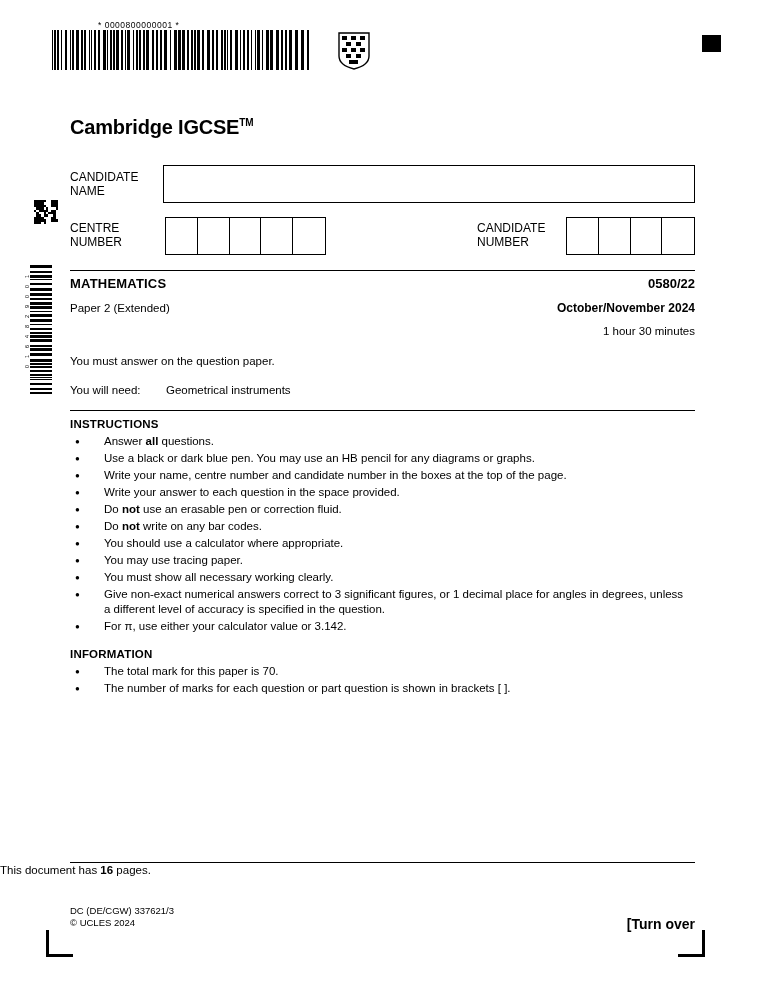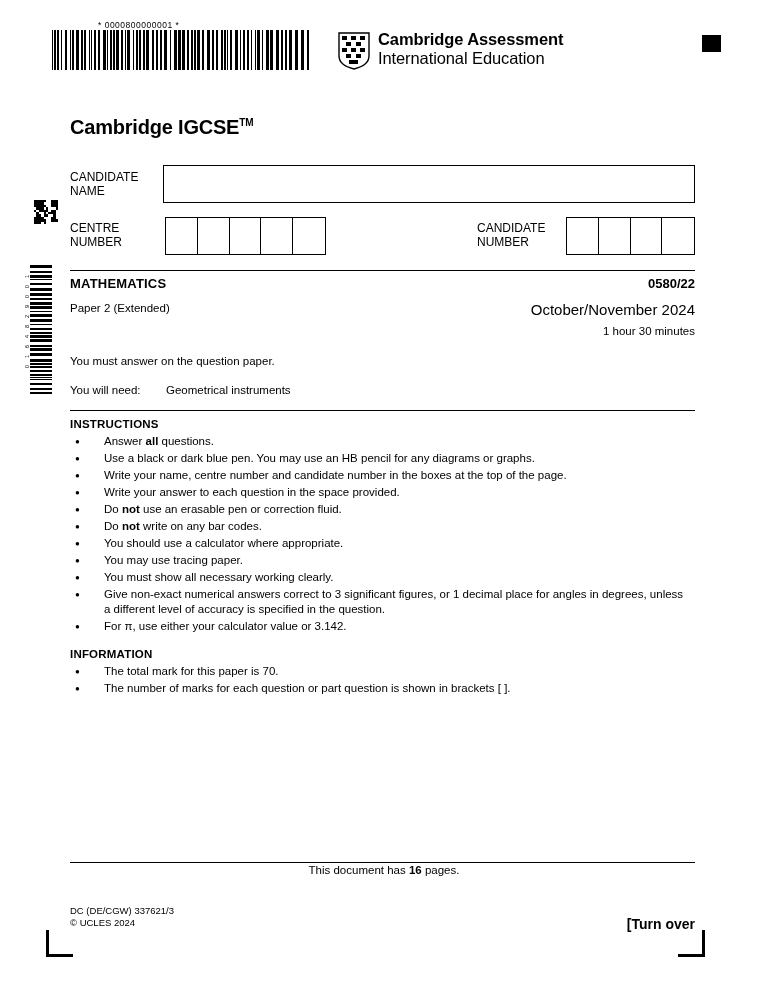"Cambridge Assessment" div.logo-text { html: <div> <div>Cambridge Assessment</div> <div>International Education</div> </div> -> none }
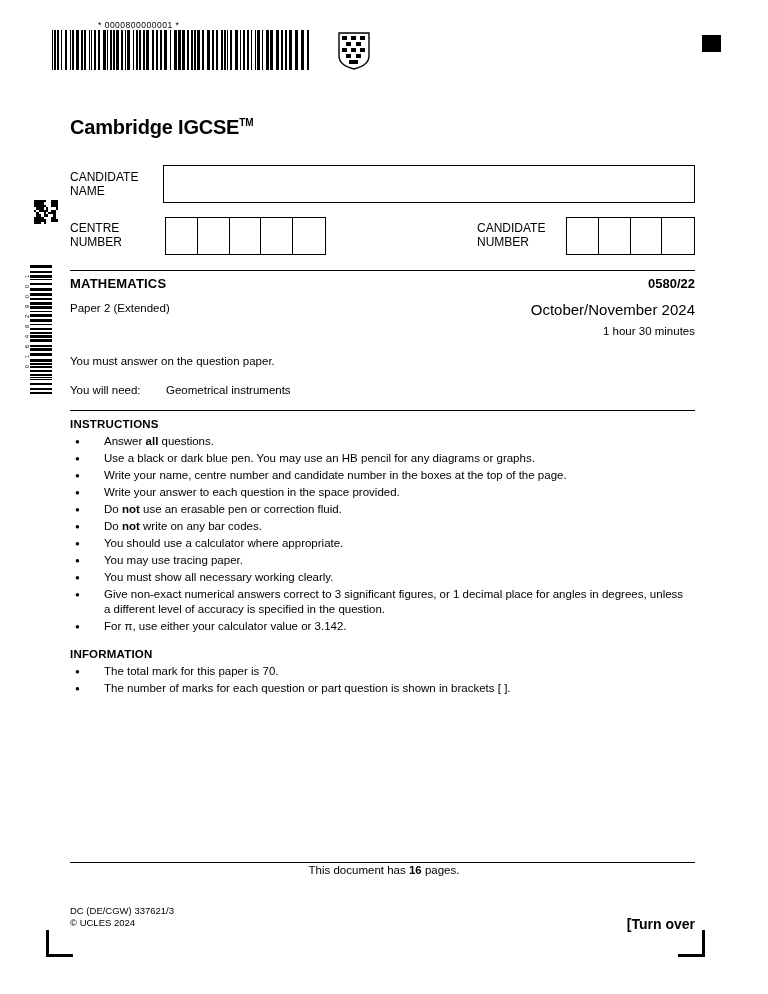"October/November 2024" .session { font-size: 15px -> 12px; font-weight: normal -> bold }
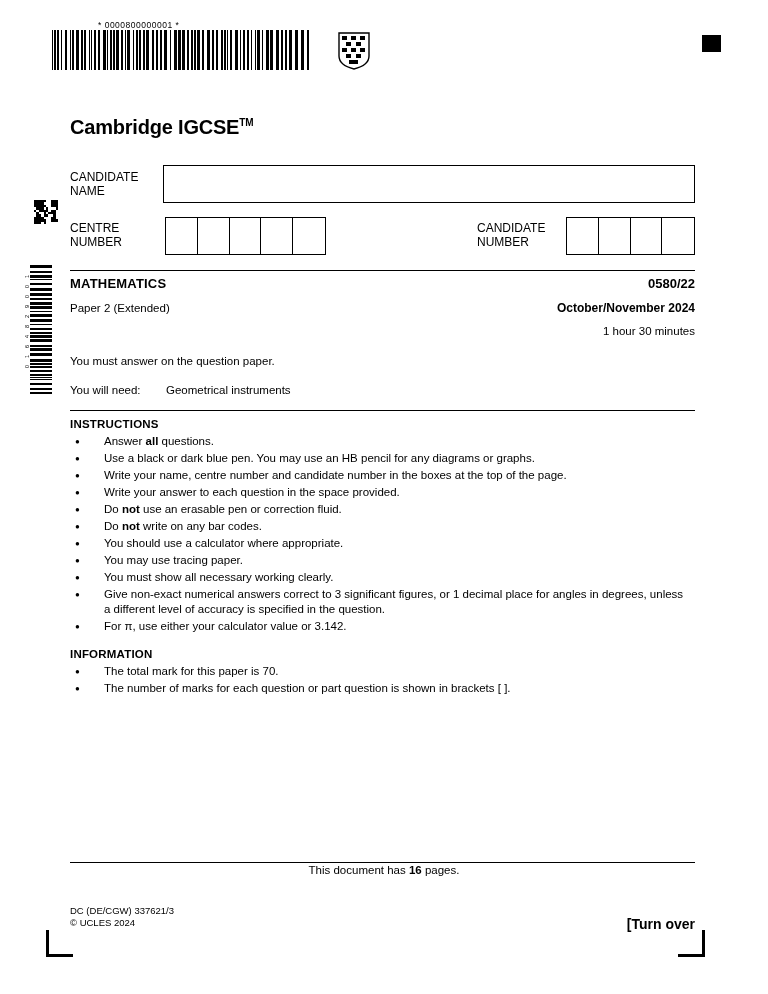"This document has 16 pages." .doc-pages { text-align: center -> left }
